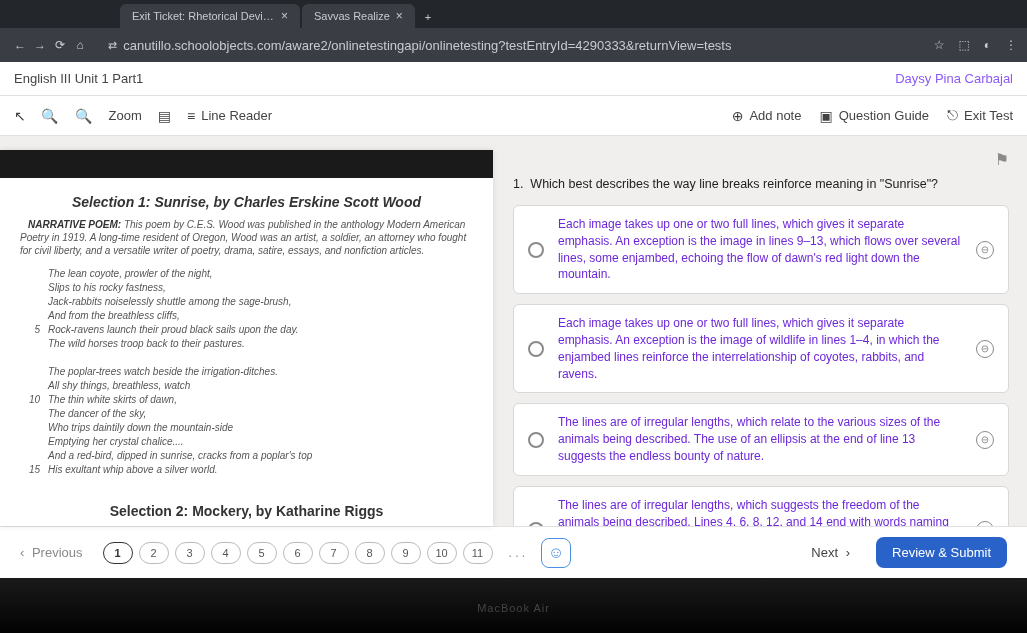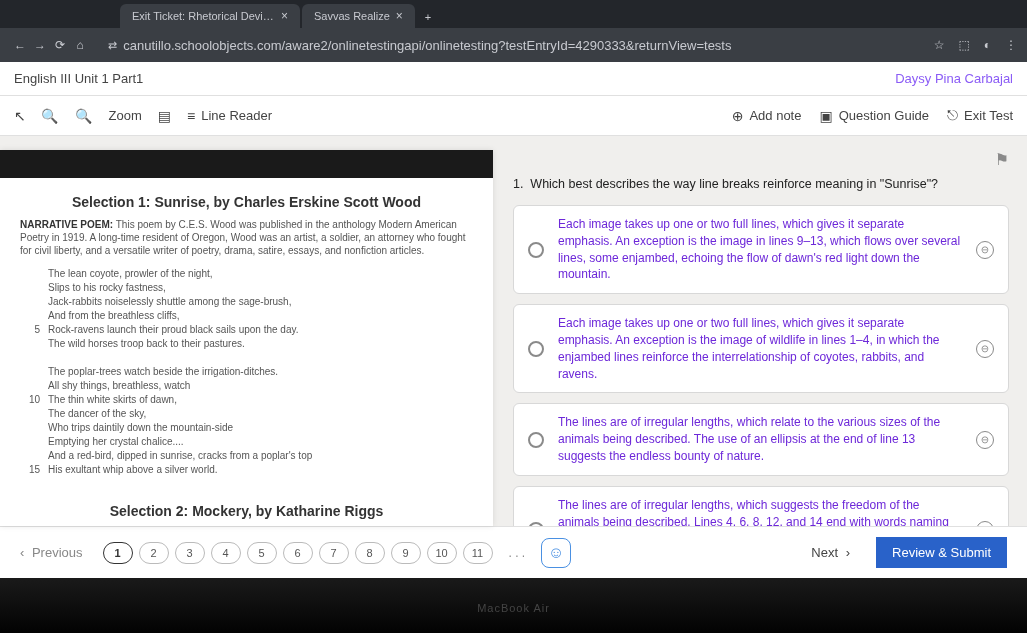"Selection 1: Sunrise, by Charles" .passage-body { font-style: none -> italic }
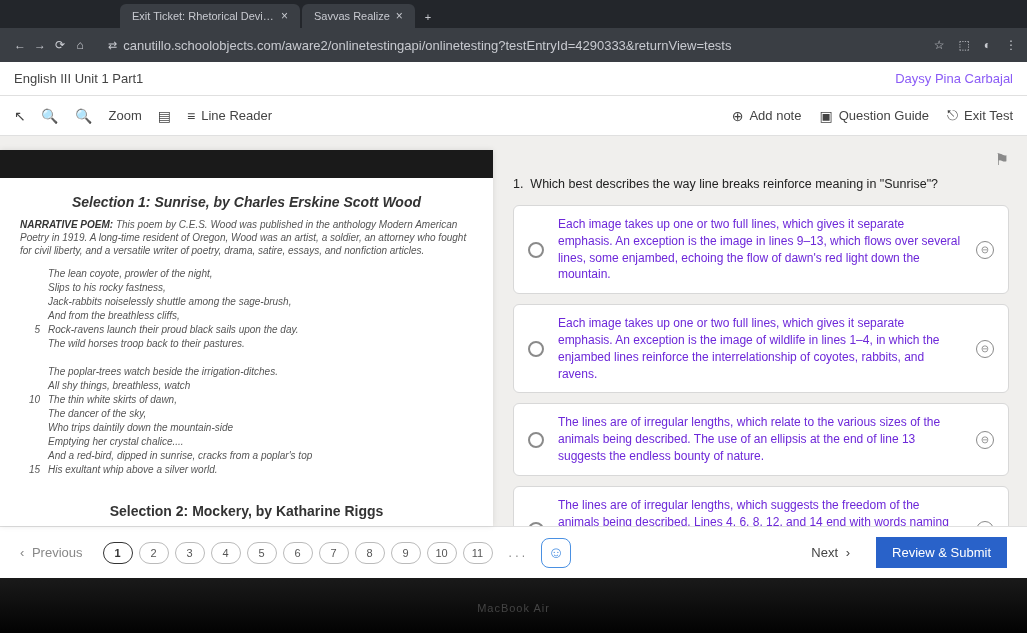"NARRATIVE POEM:" .passage-body .intro strong { margin-left: none -> 8px }
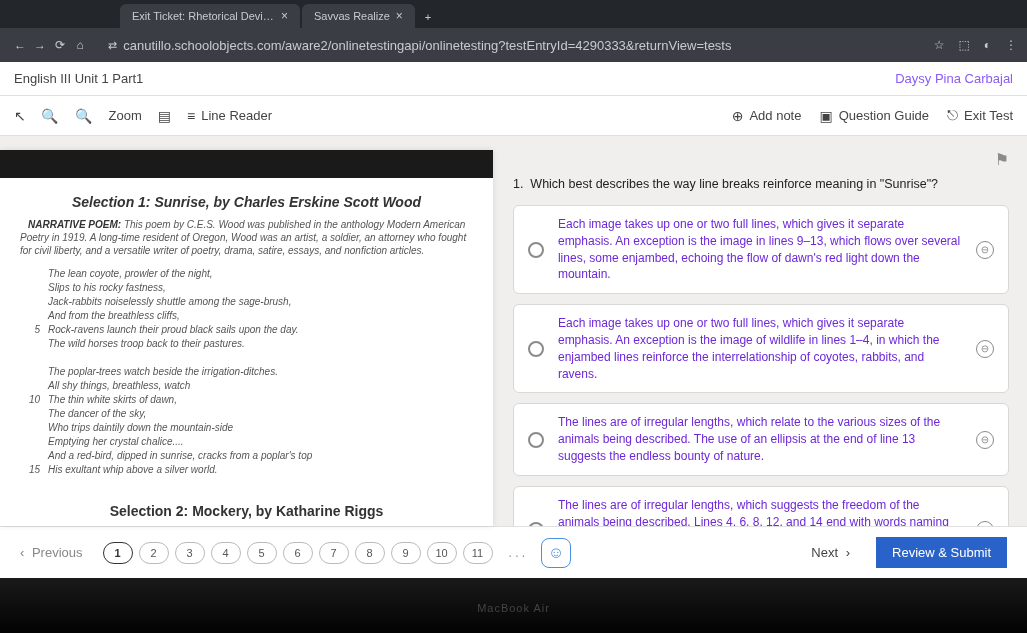"Review & Submit" .nav-bar .submit { border-radius: 0 -> 8px }
